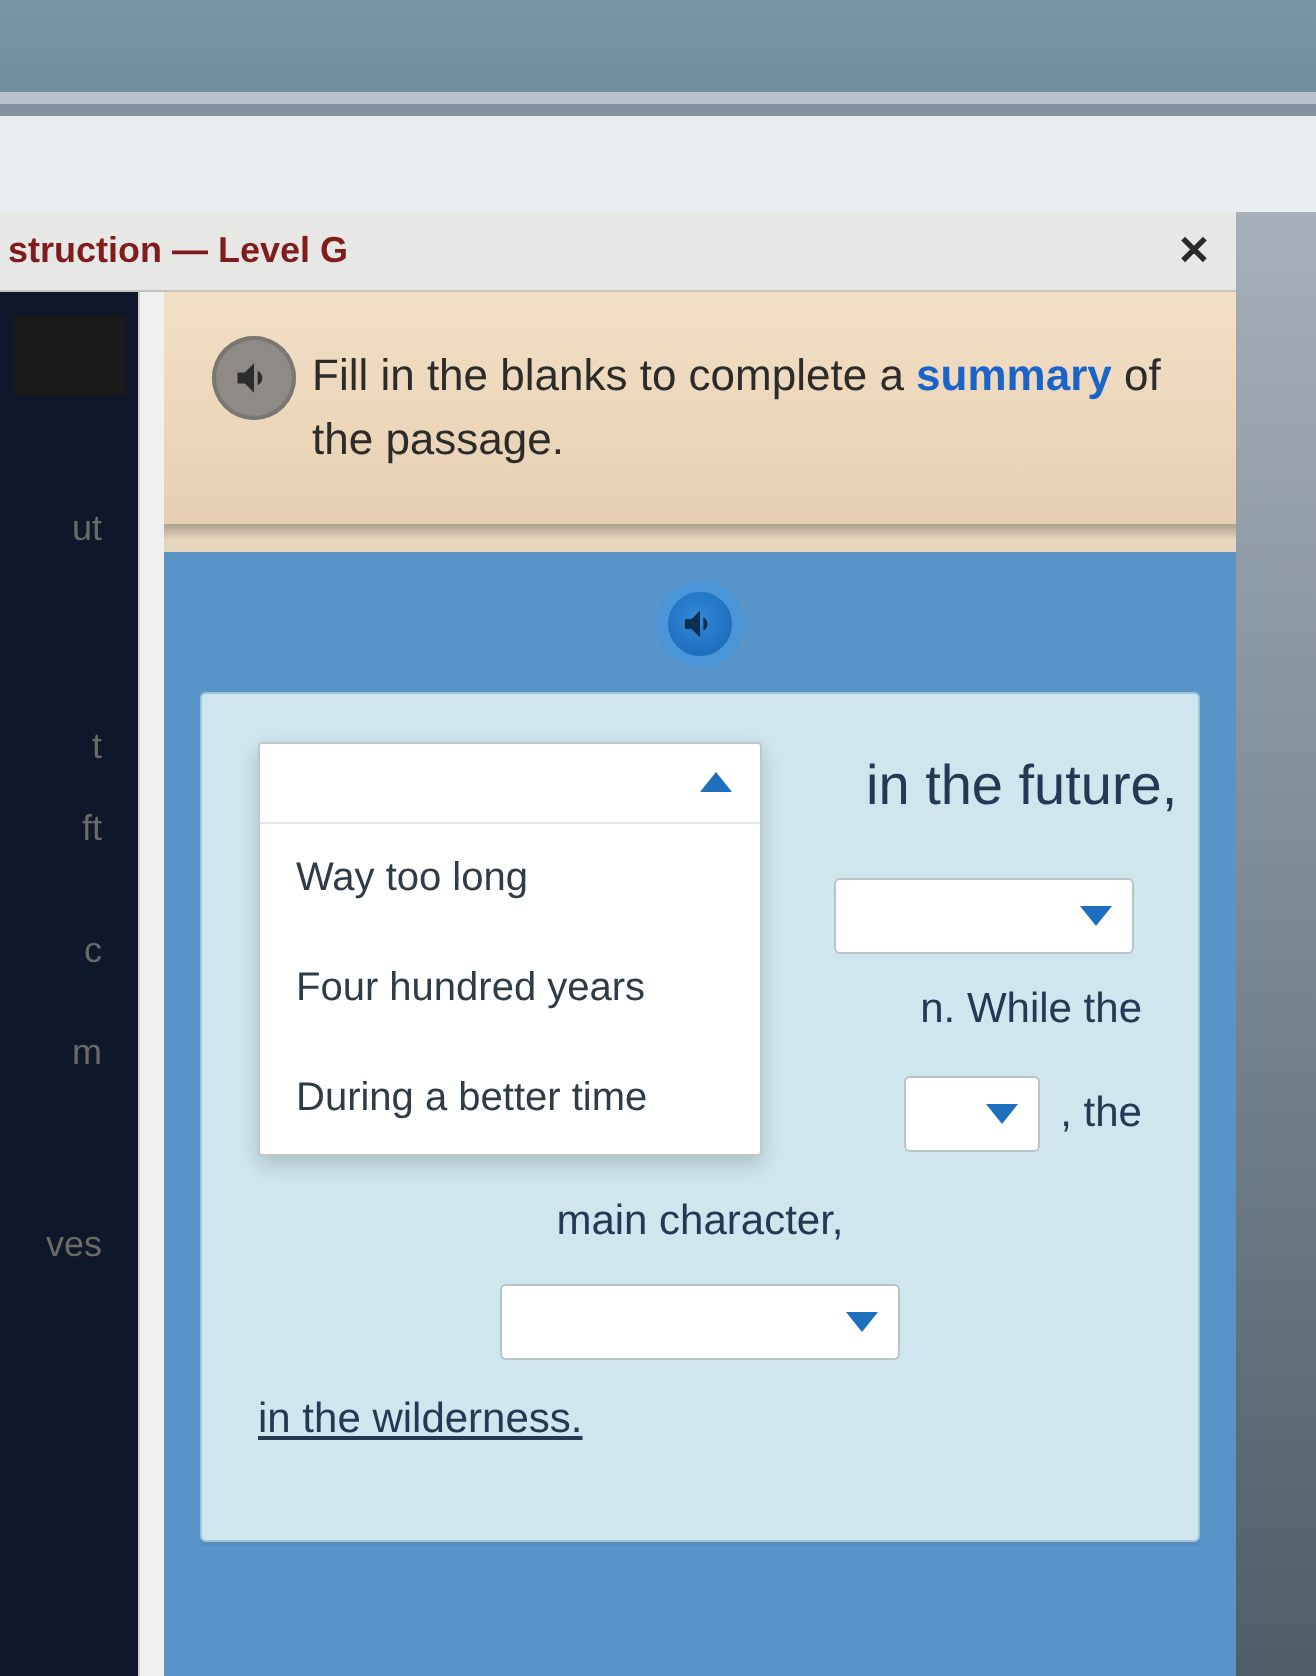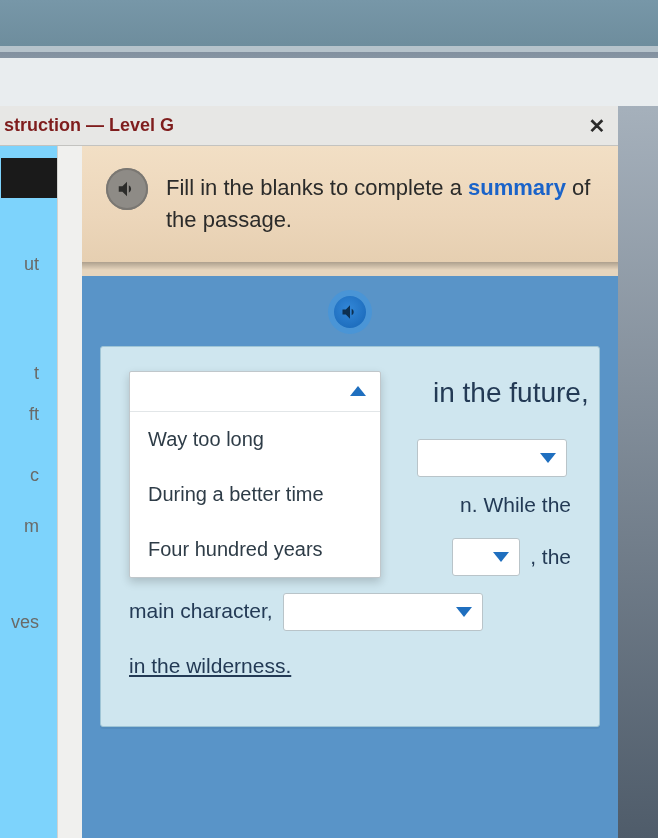"Fill in the blanks to" .instruction { gap: 18px -> 8px }
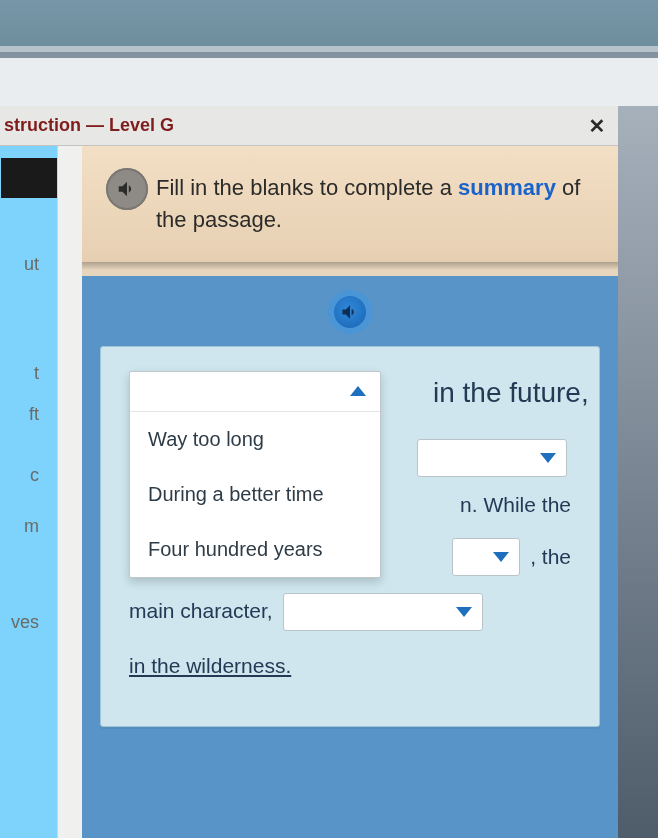"ut" .left-rail { background: #7dd3fc -> #0f172a; width: 58px -> 70px }
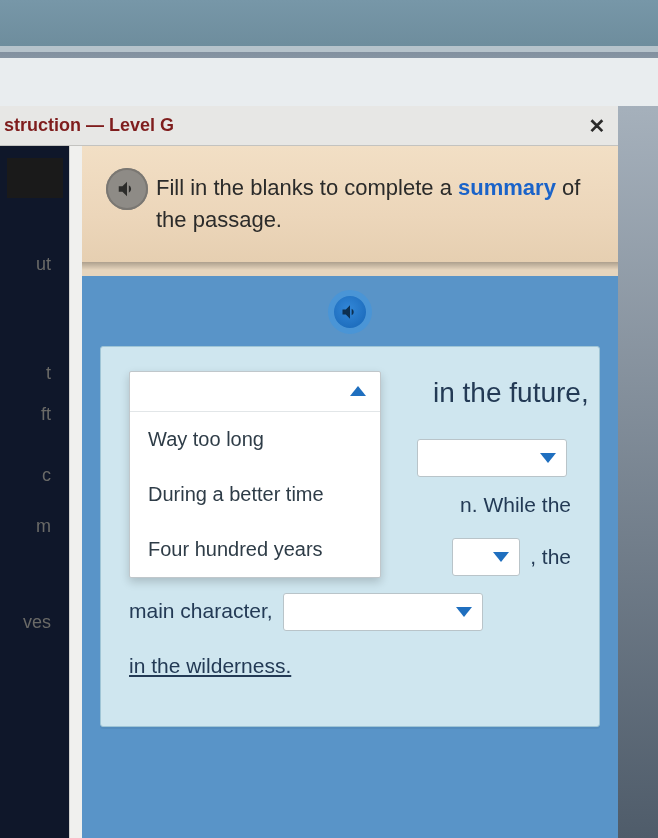"During a better time" div.dd-item { order: before "Four hundred years" -> after "Four hundred years" }
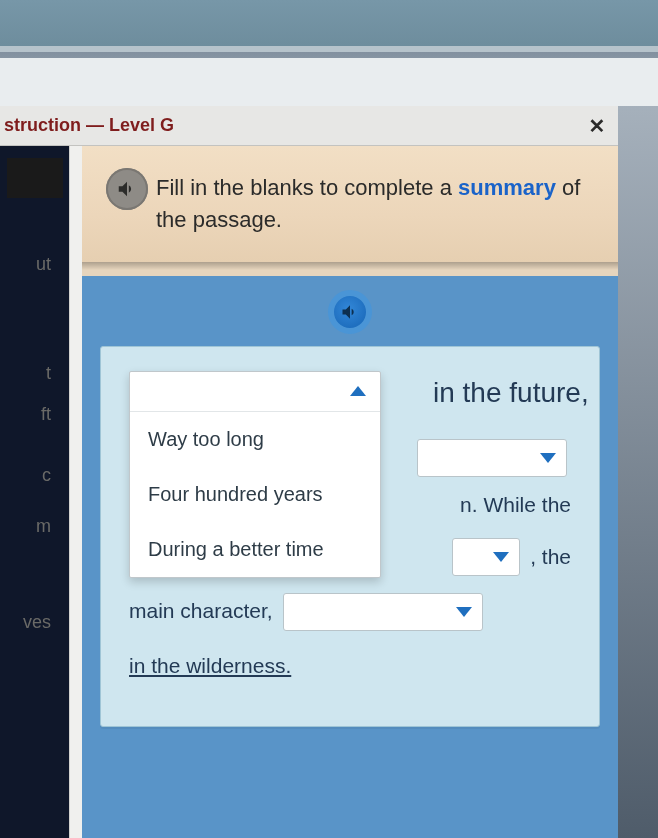"main character," div.inline-row { flex-direction: none -> column }
